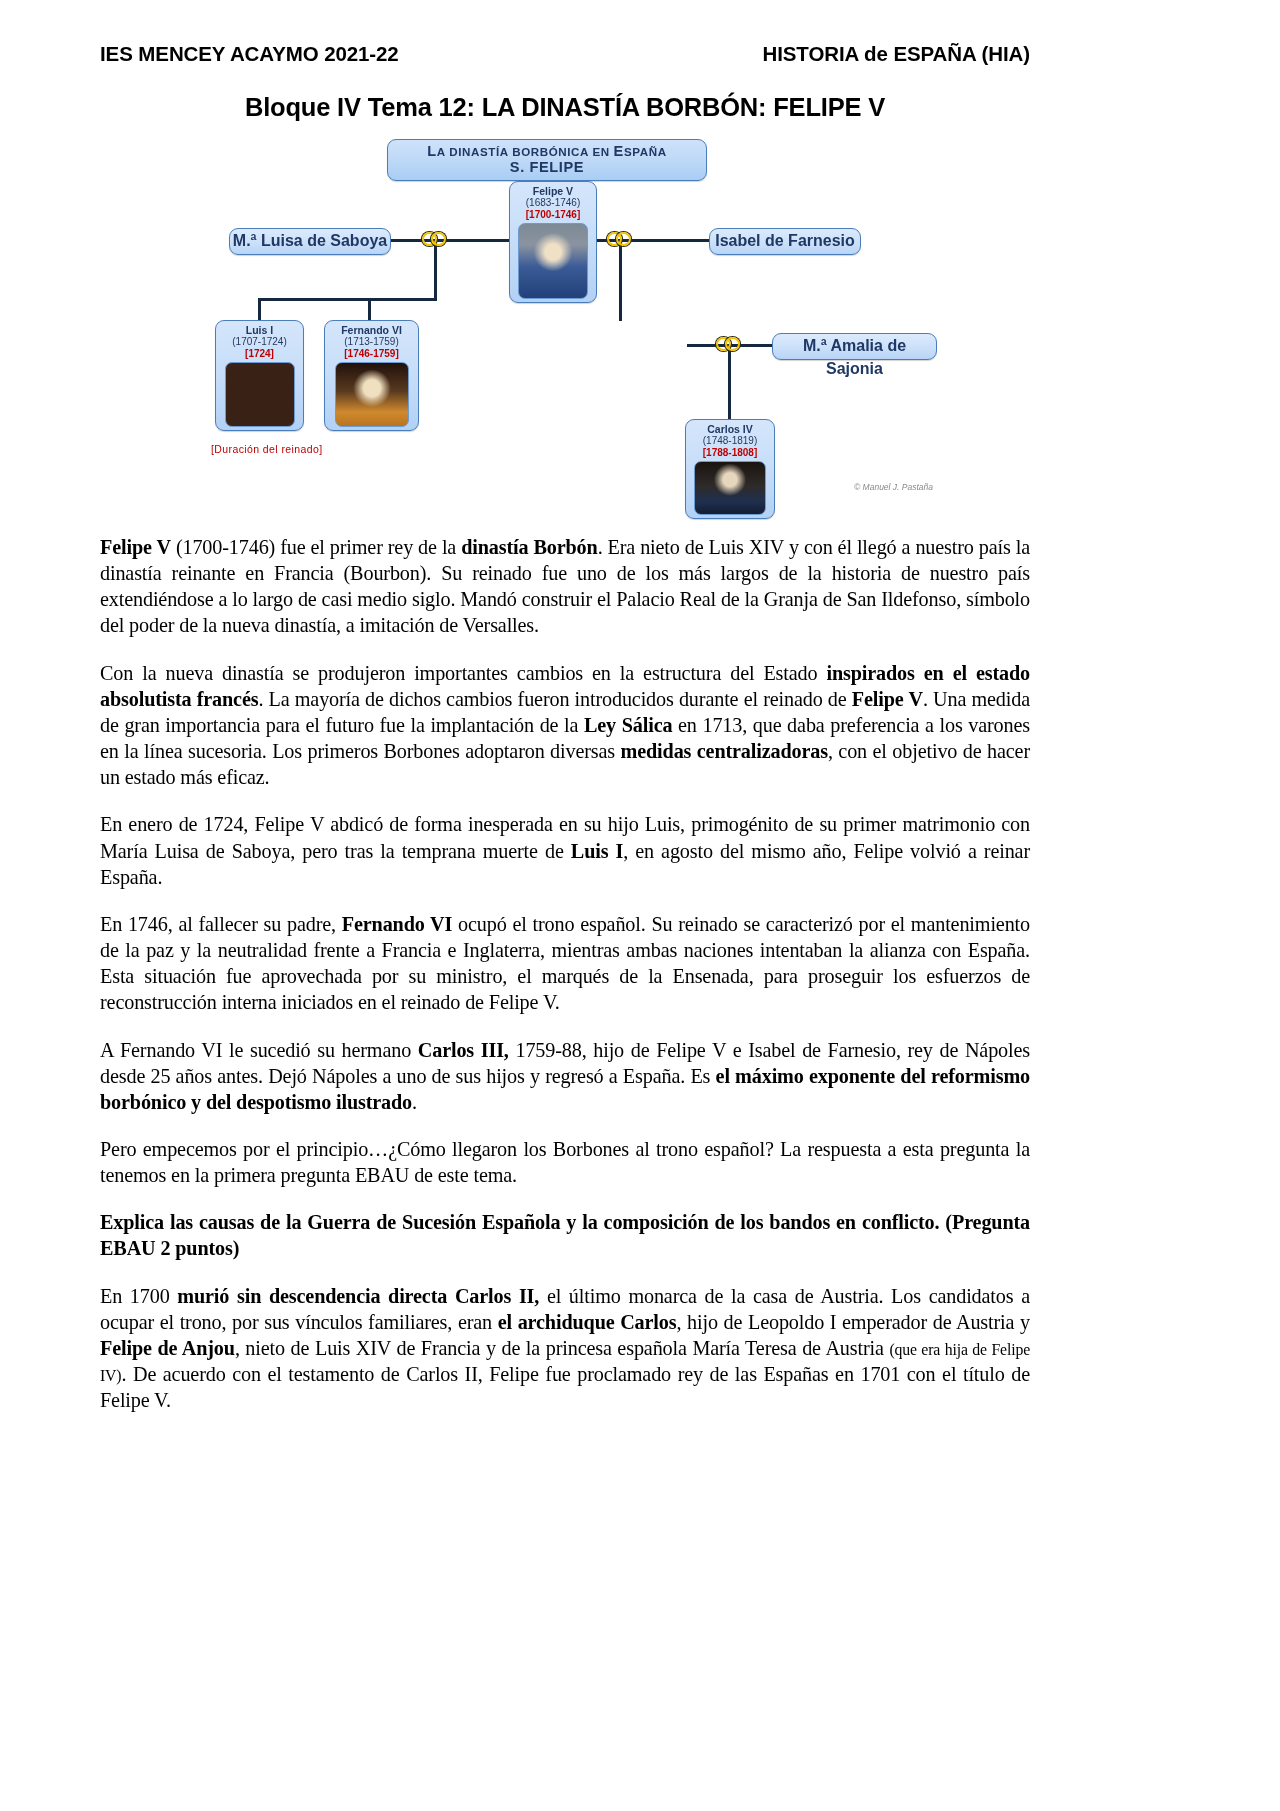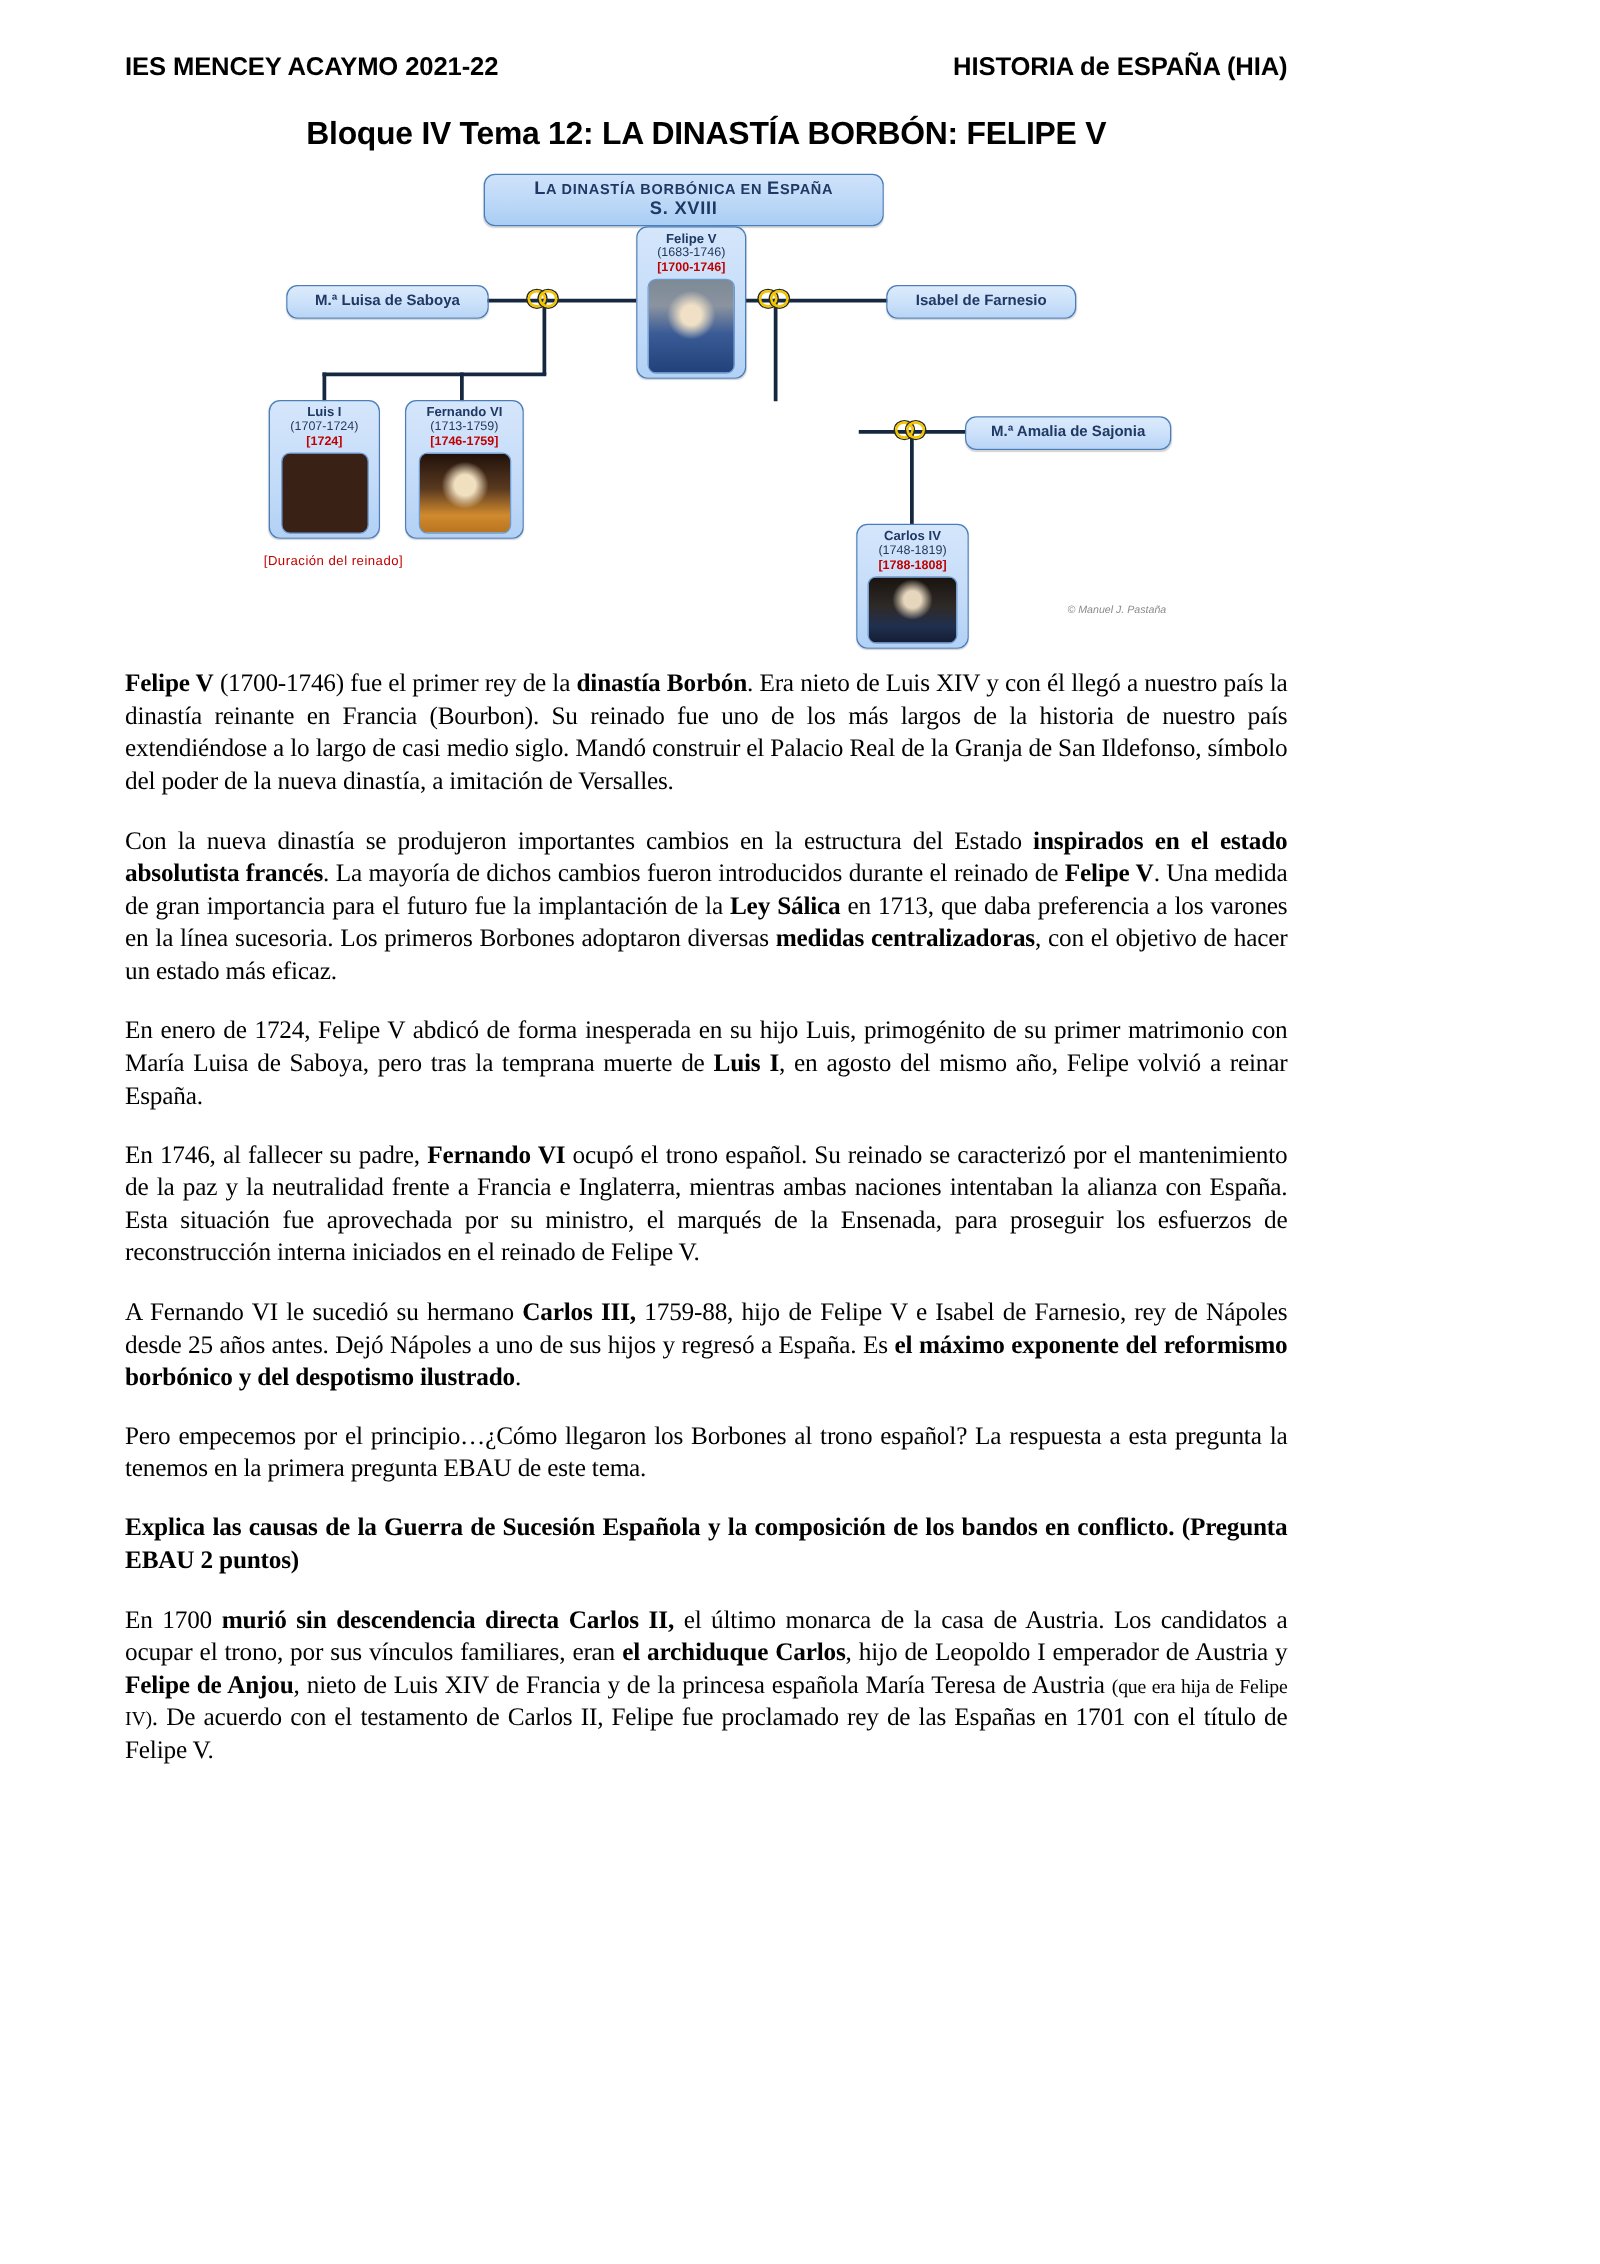"S. XVIII" div.sc { text: XVIII -> FELIPE }
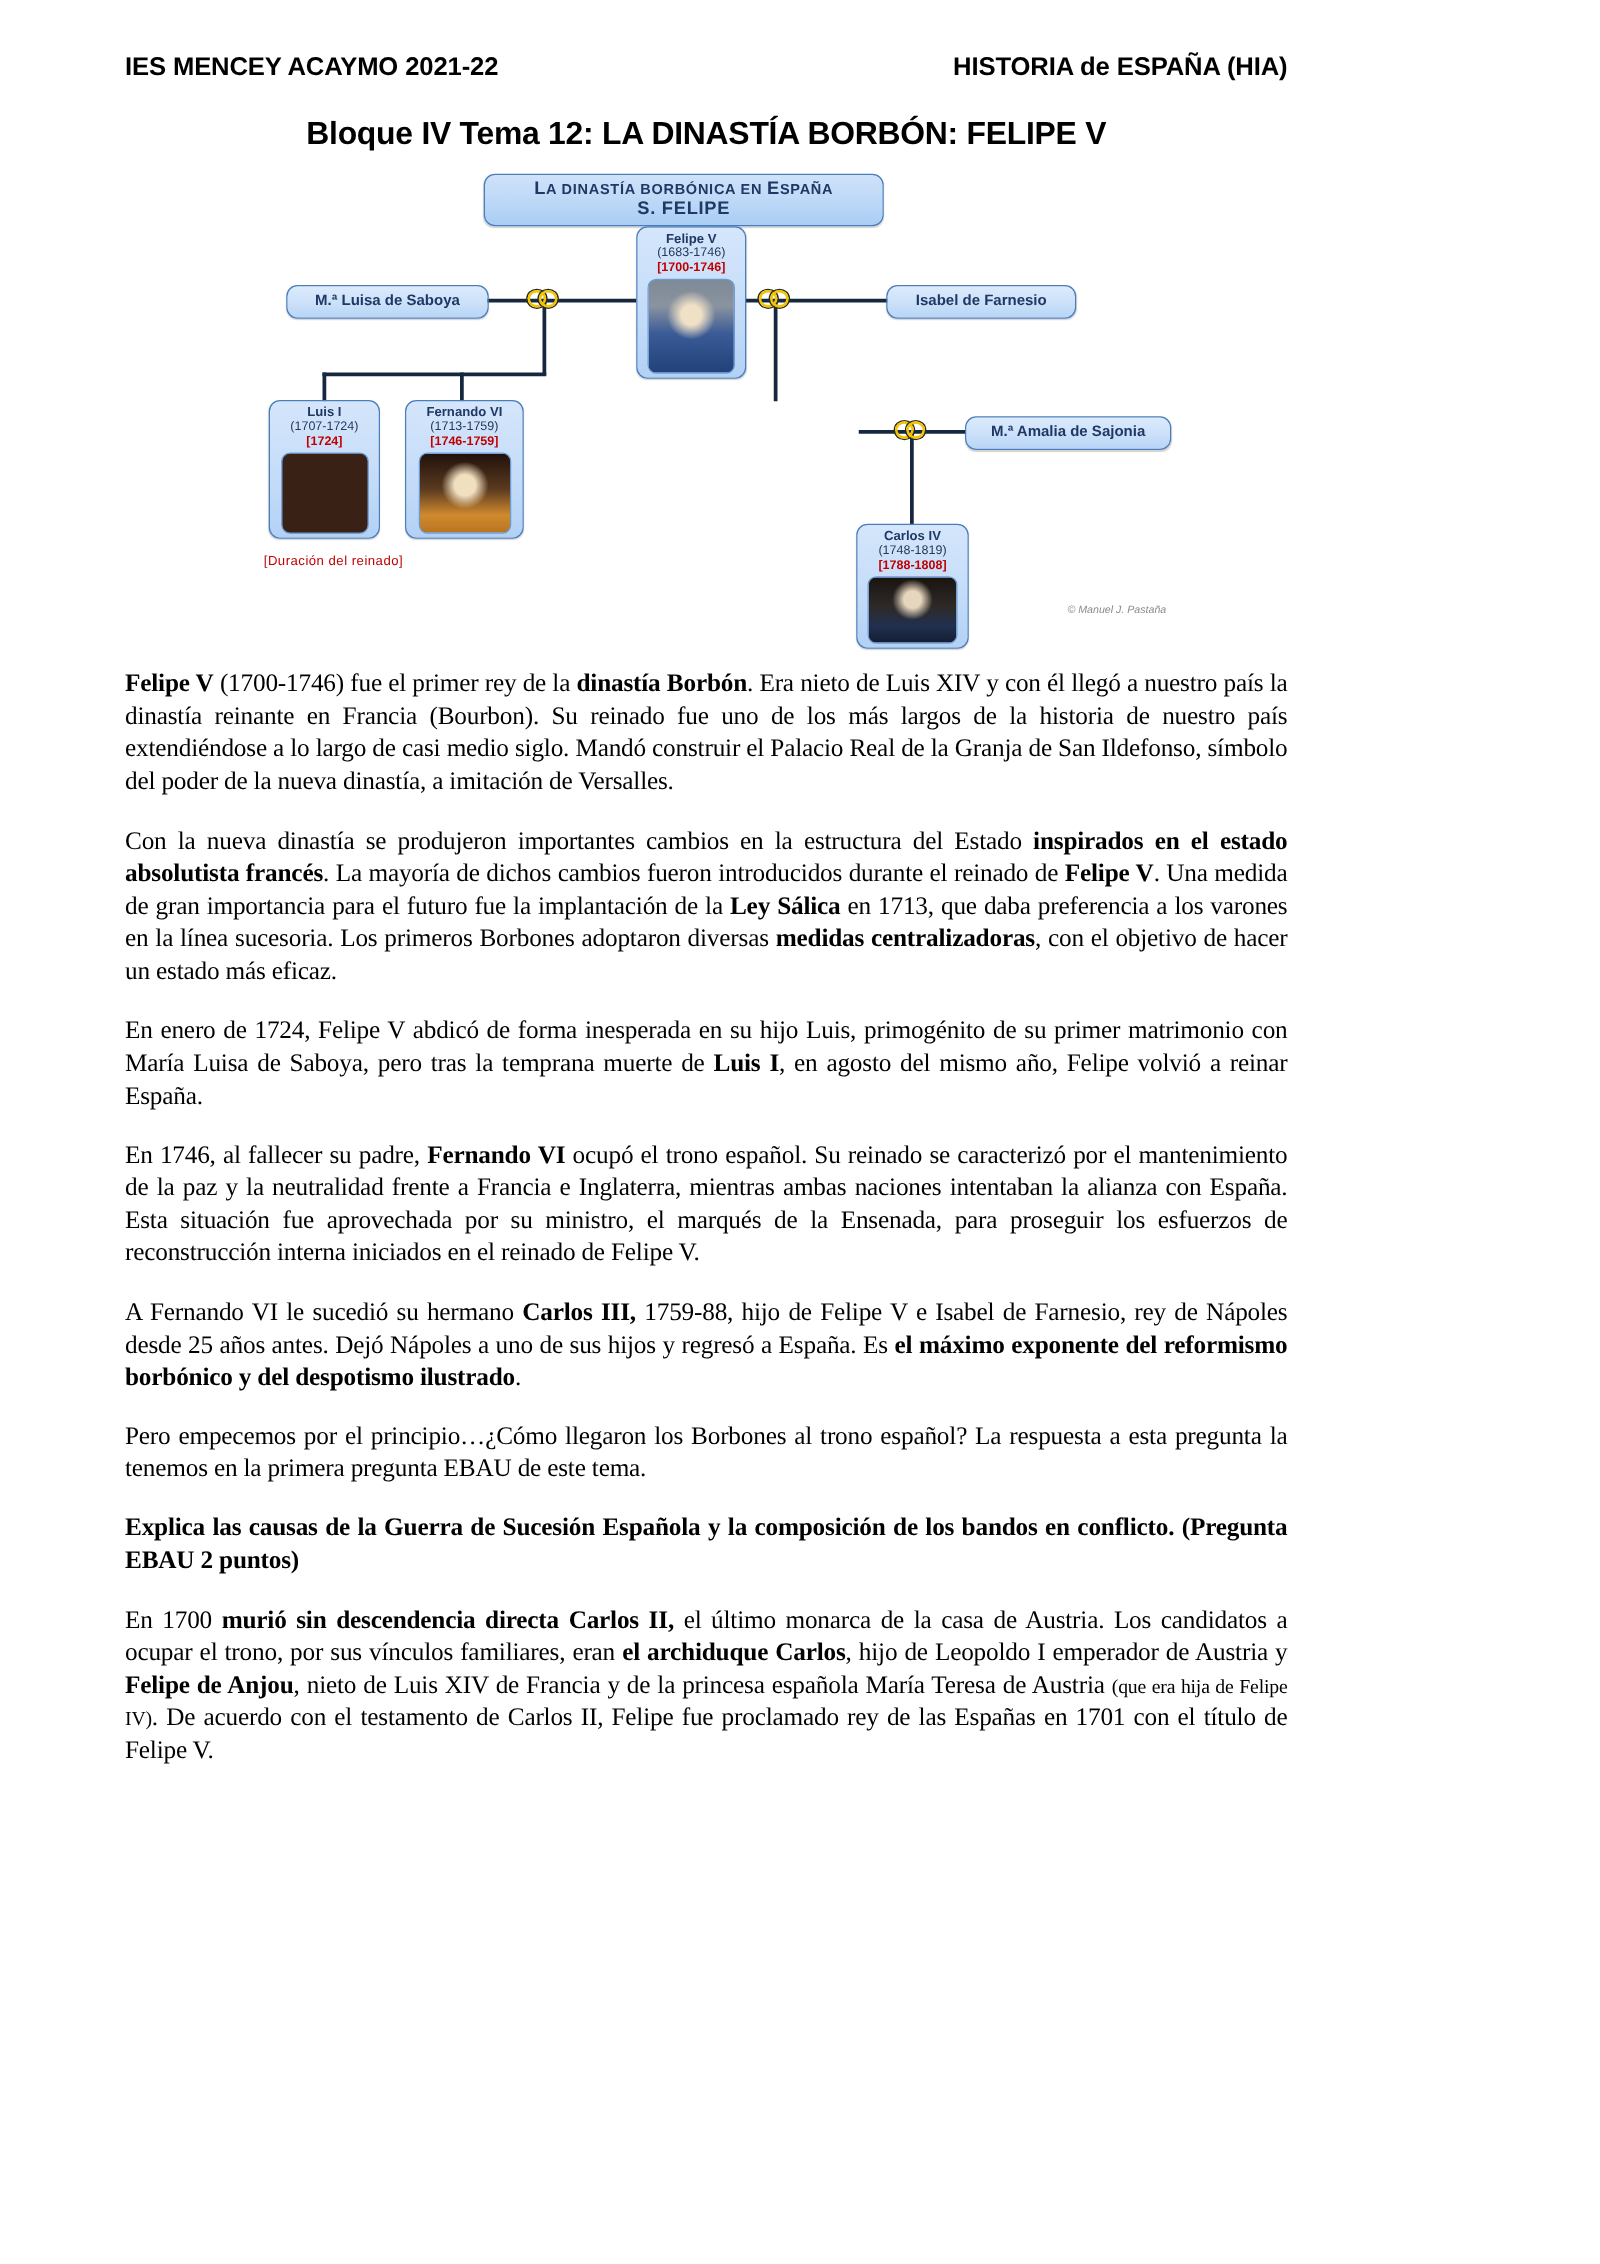"M.ª Luisa de Saboya" .spouse { font-size: 12px -> 16px }
